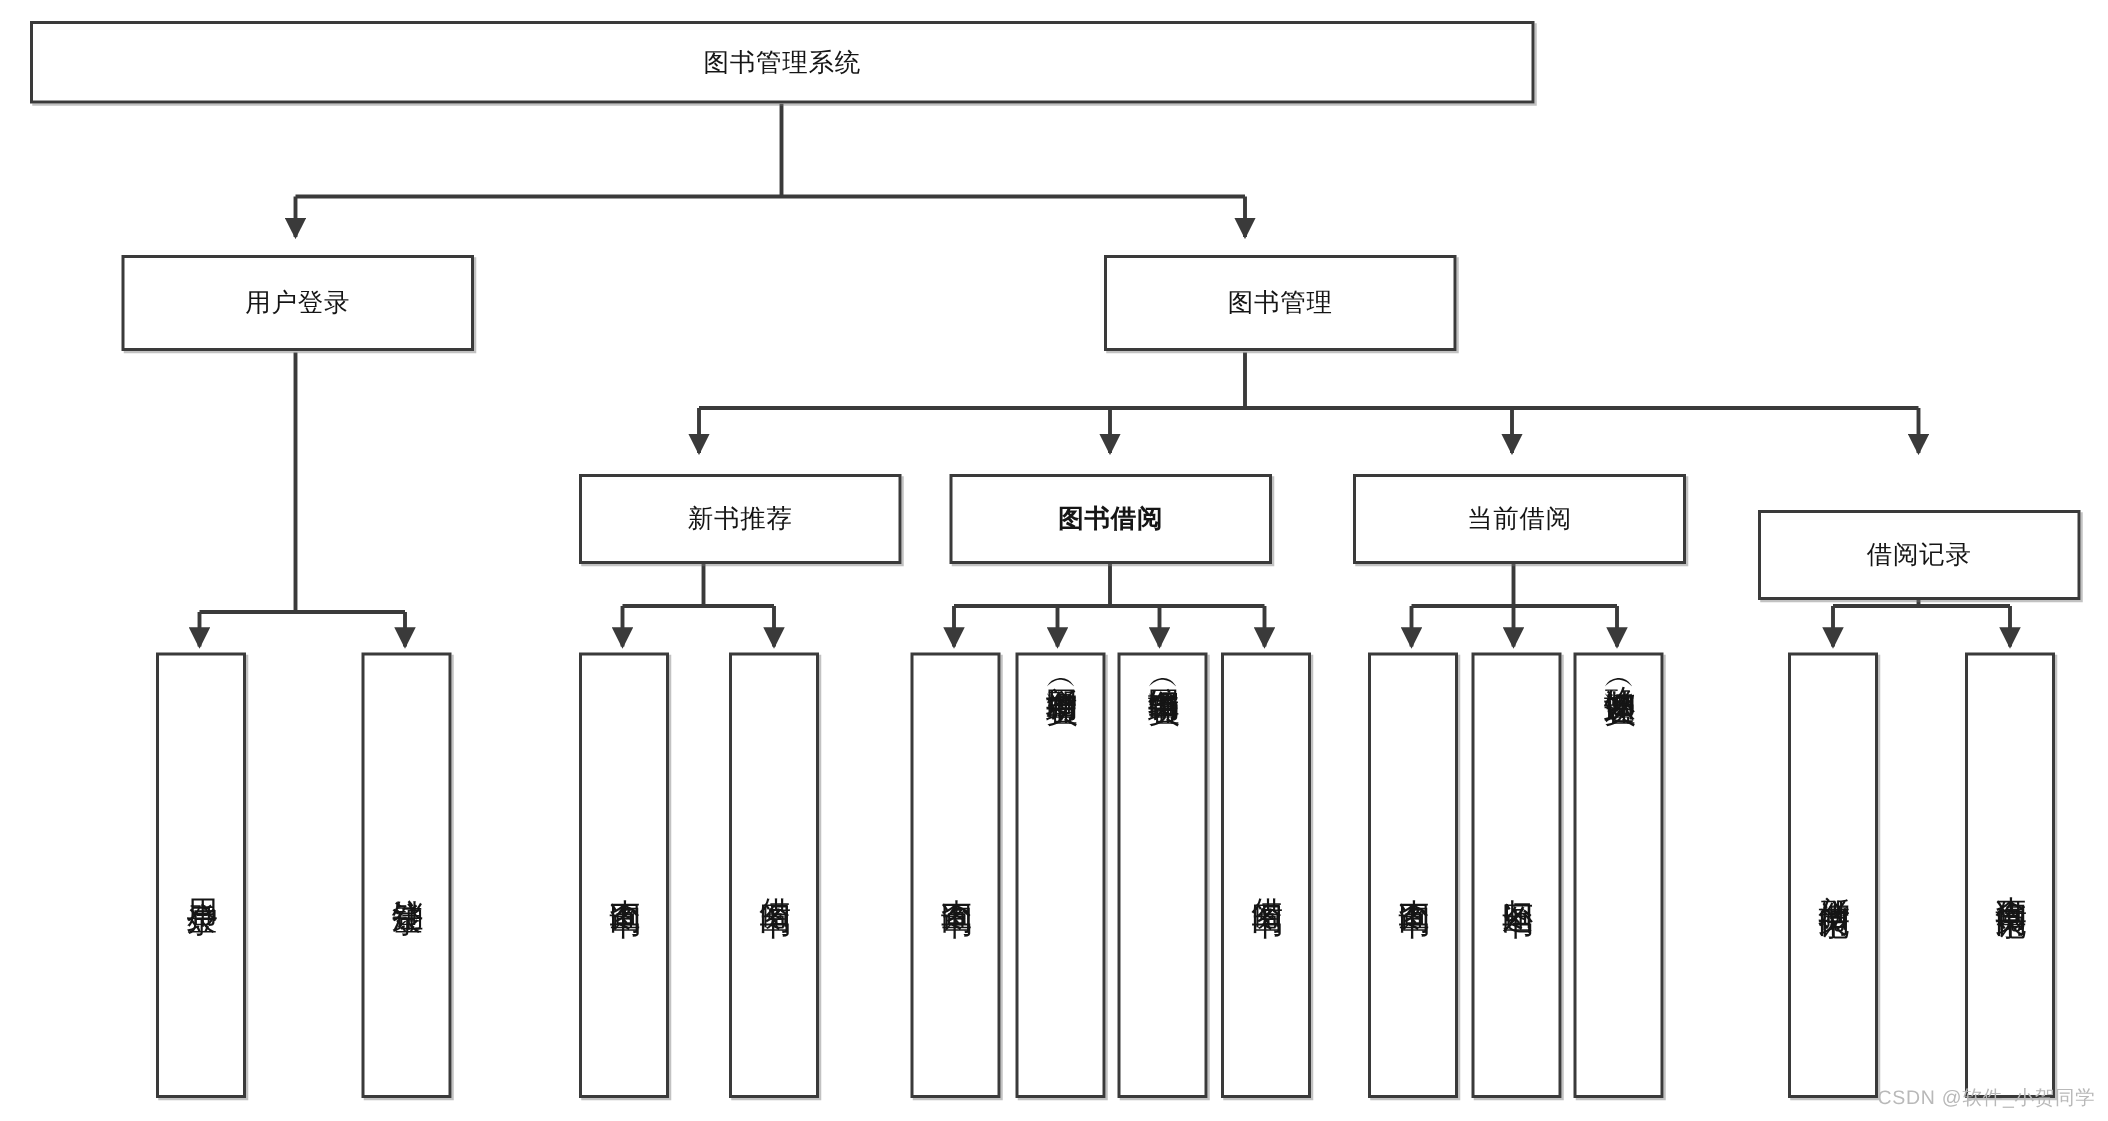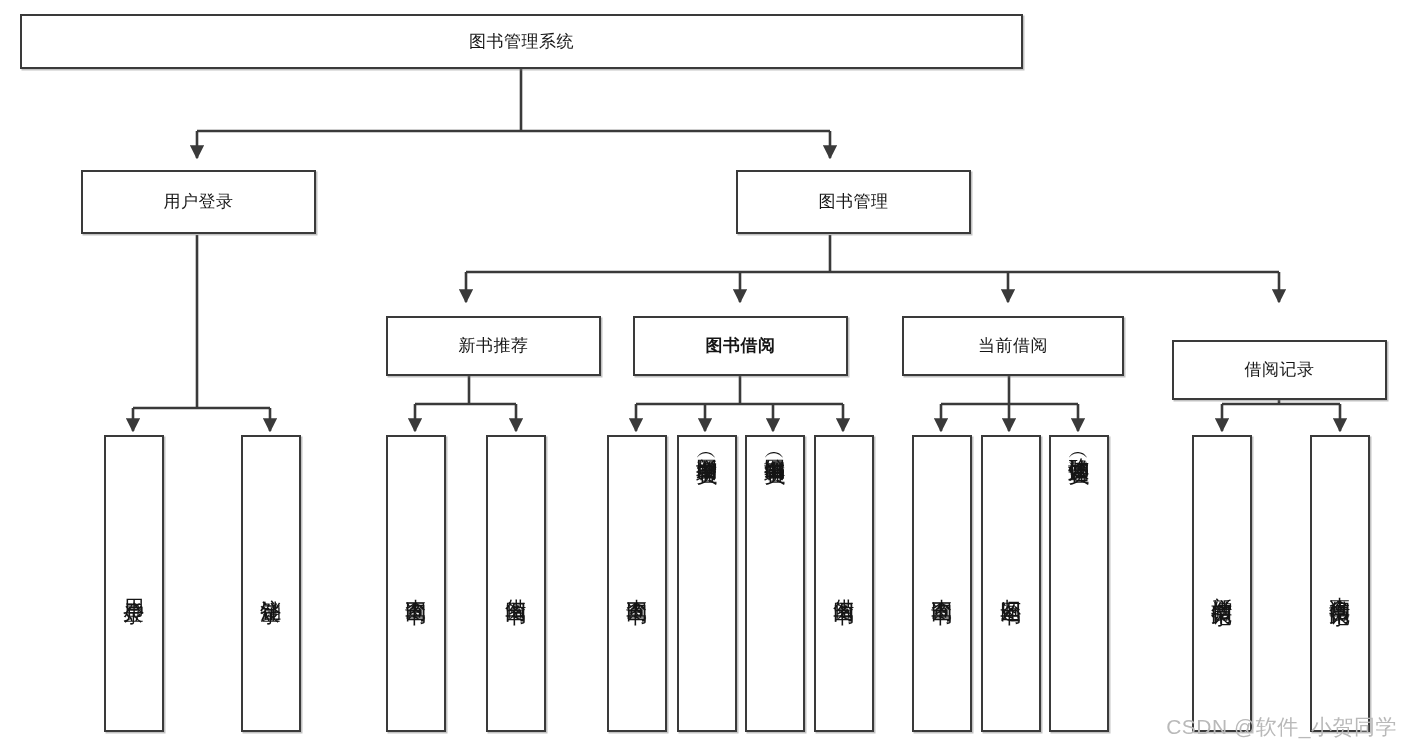"CSDN @软件_小贺同学" .watermark { font-size: 21px -> 13px }
